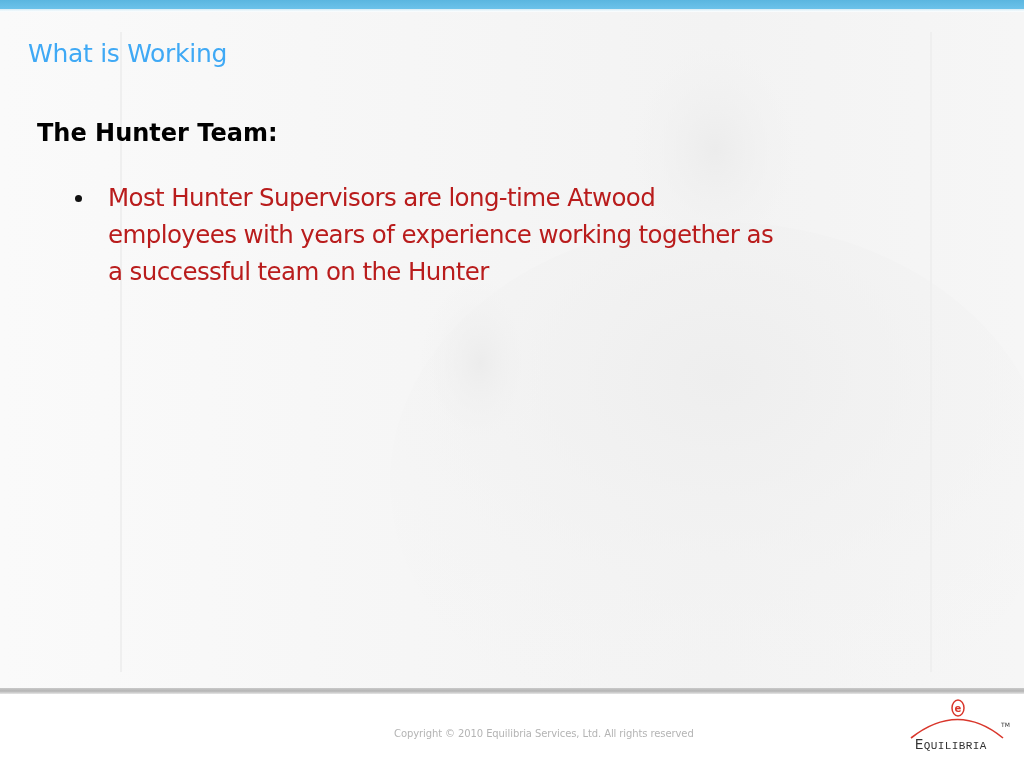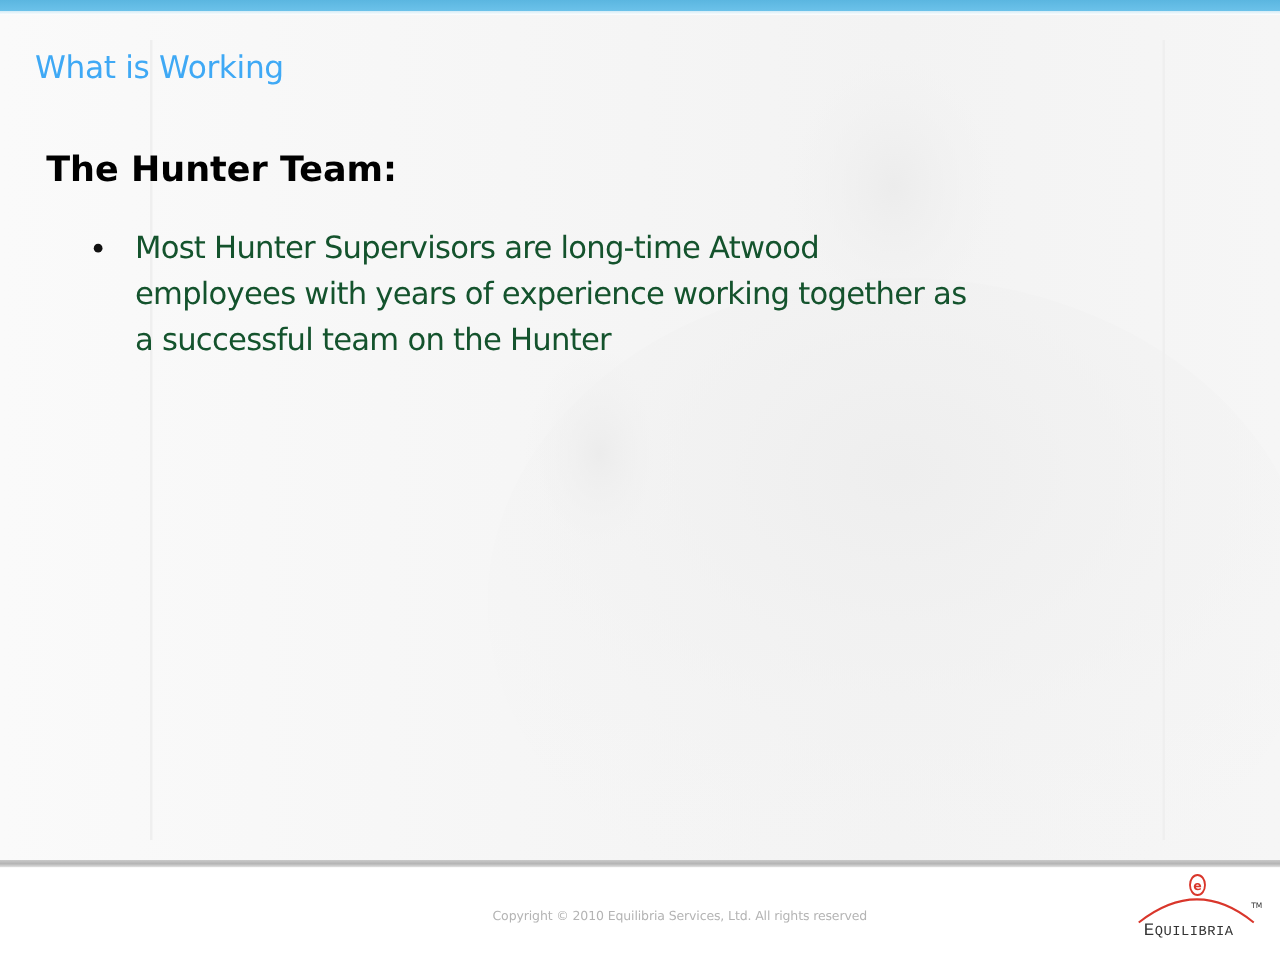"The Hunter Team:" .section-heading { font-size: 28px -> 24px }
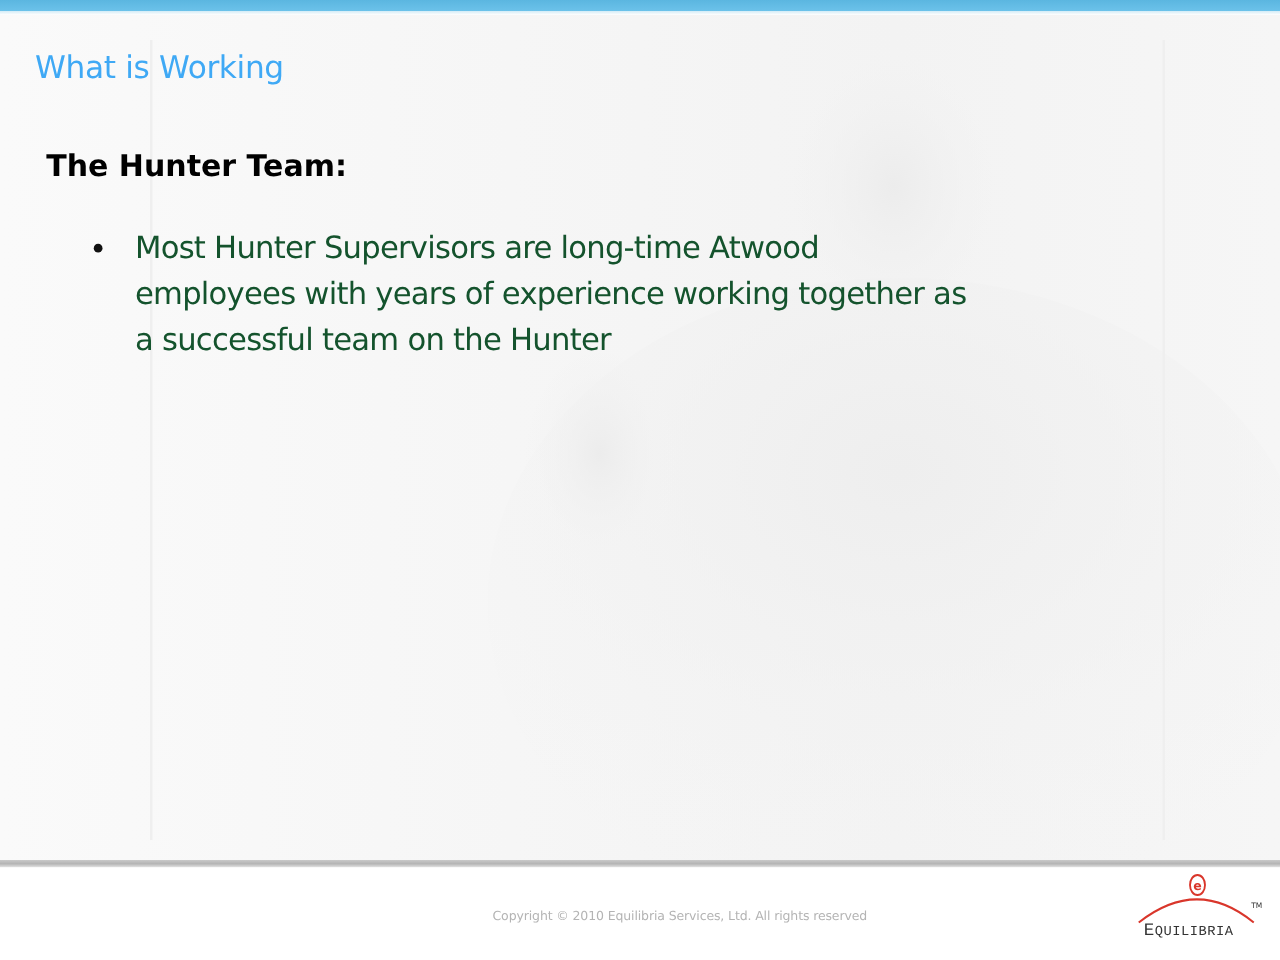"Most Hunter Supervisors are long-time" .bullet-item { color: #14532d -> #b91c1c }
